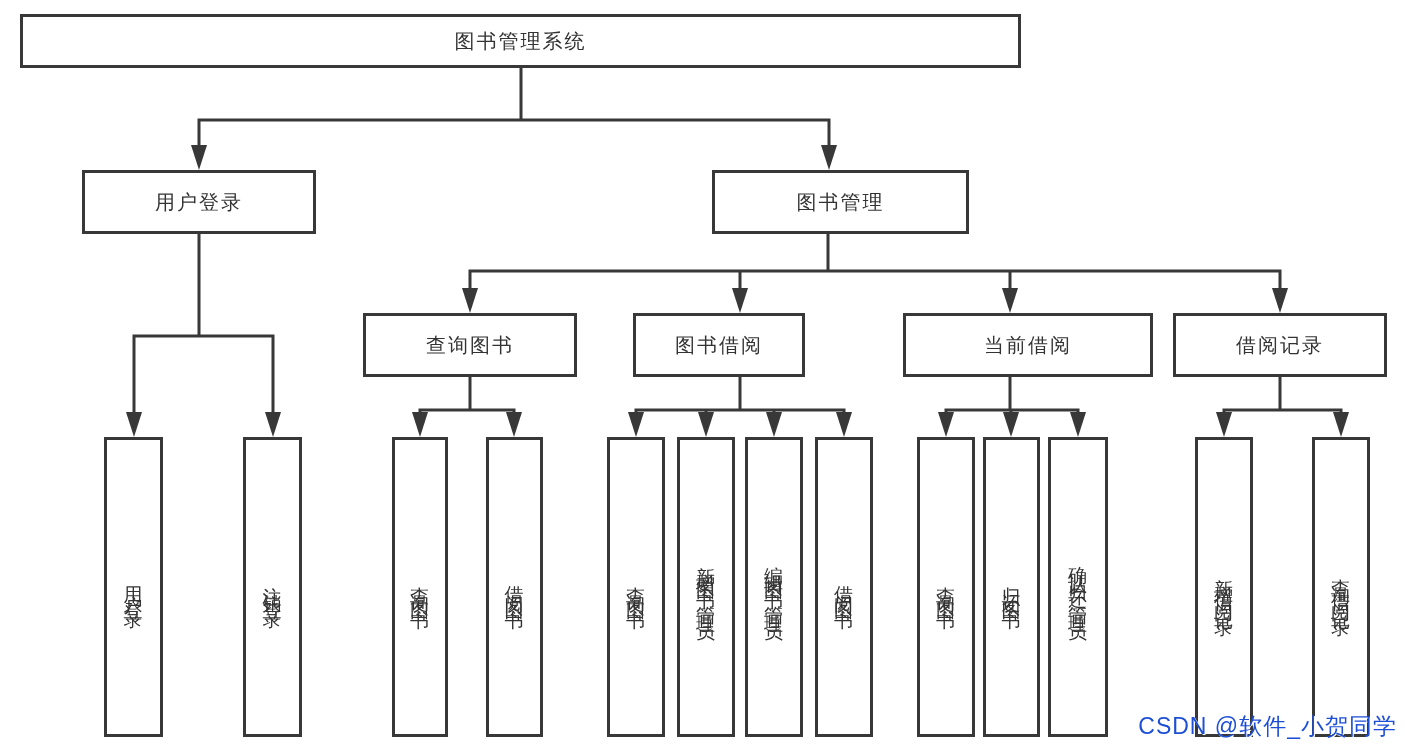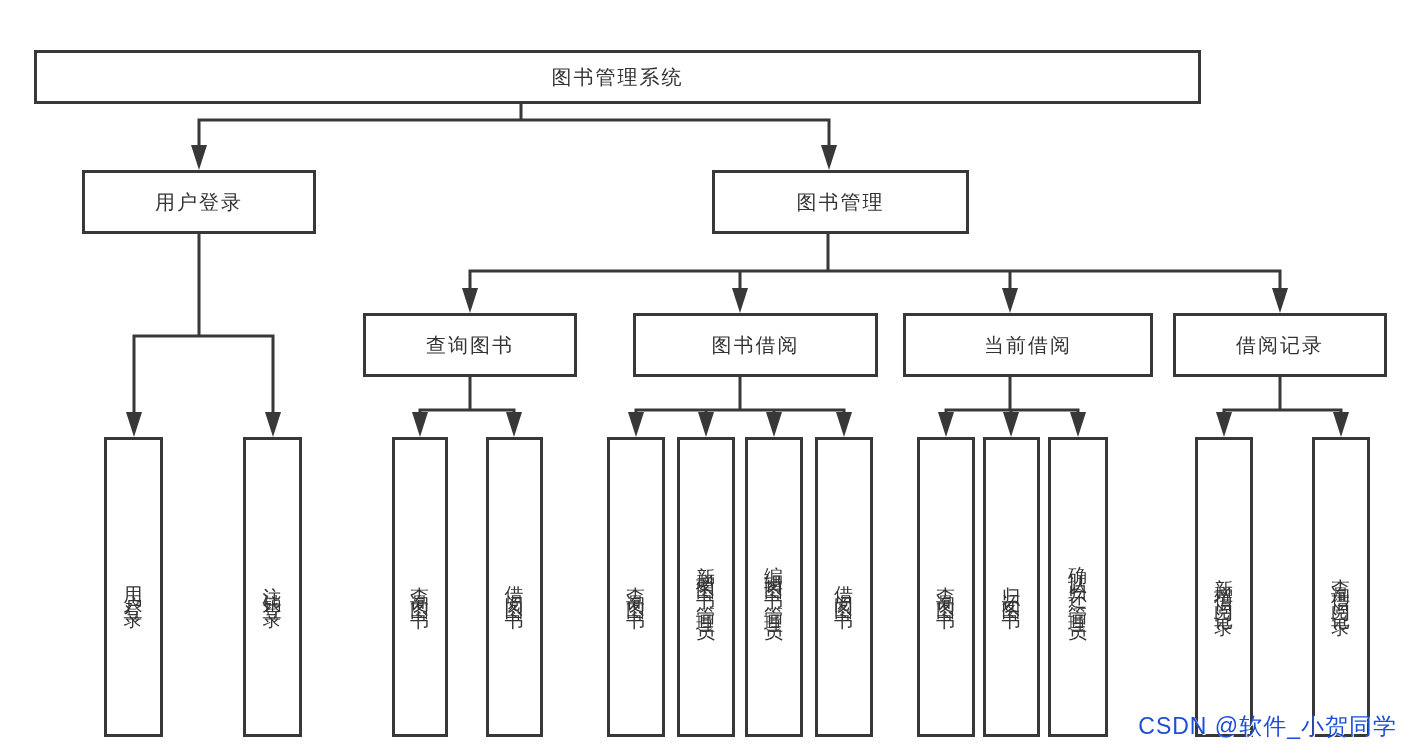"图书管理系统" div.box { left: 34px -> 20px; margin-top: 36px -> none; width: 1167px -> 1001px }
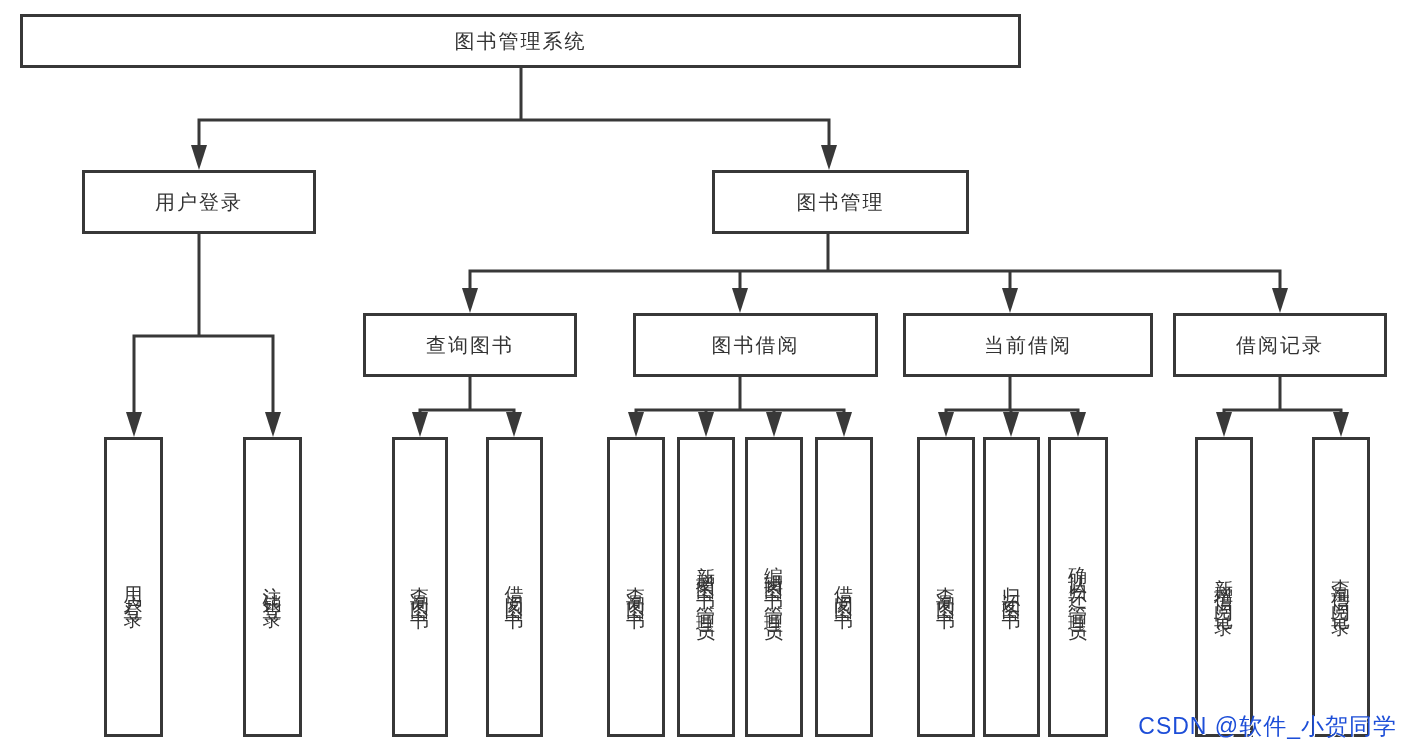"图书借阅" div.box { width: 245px -> 172px }
